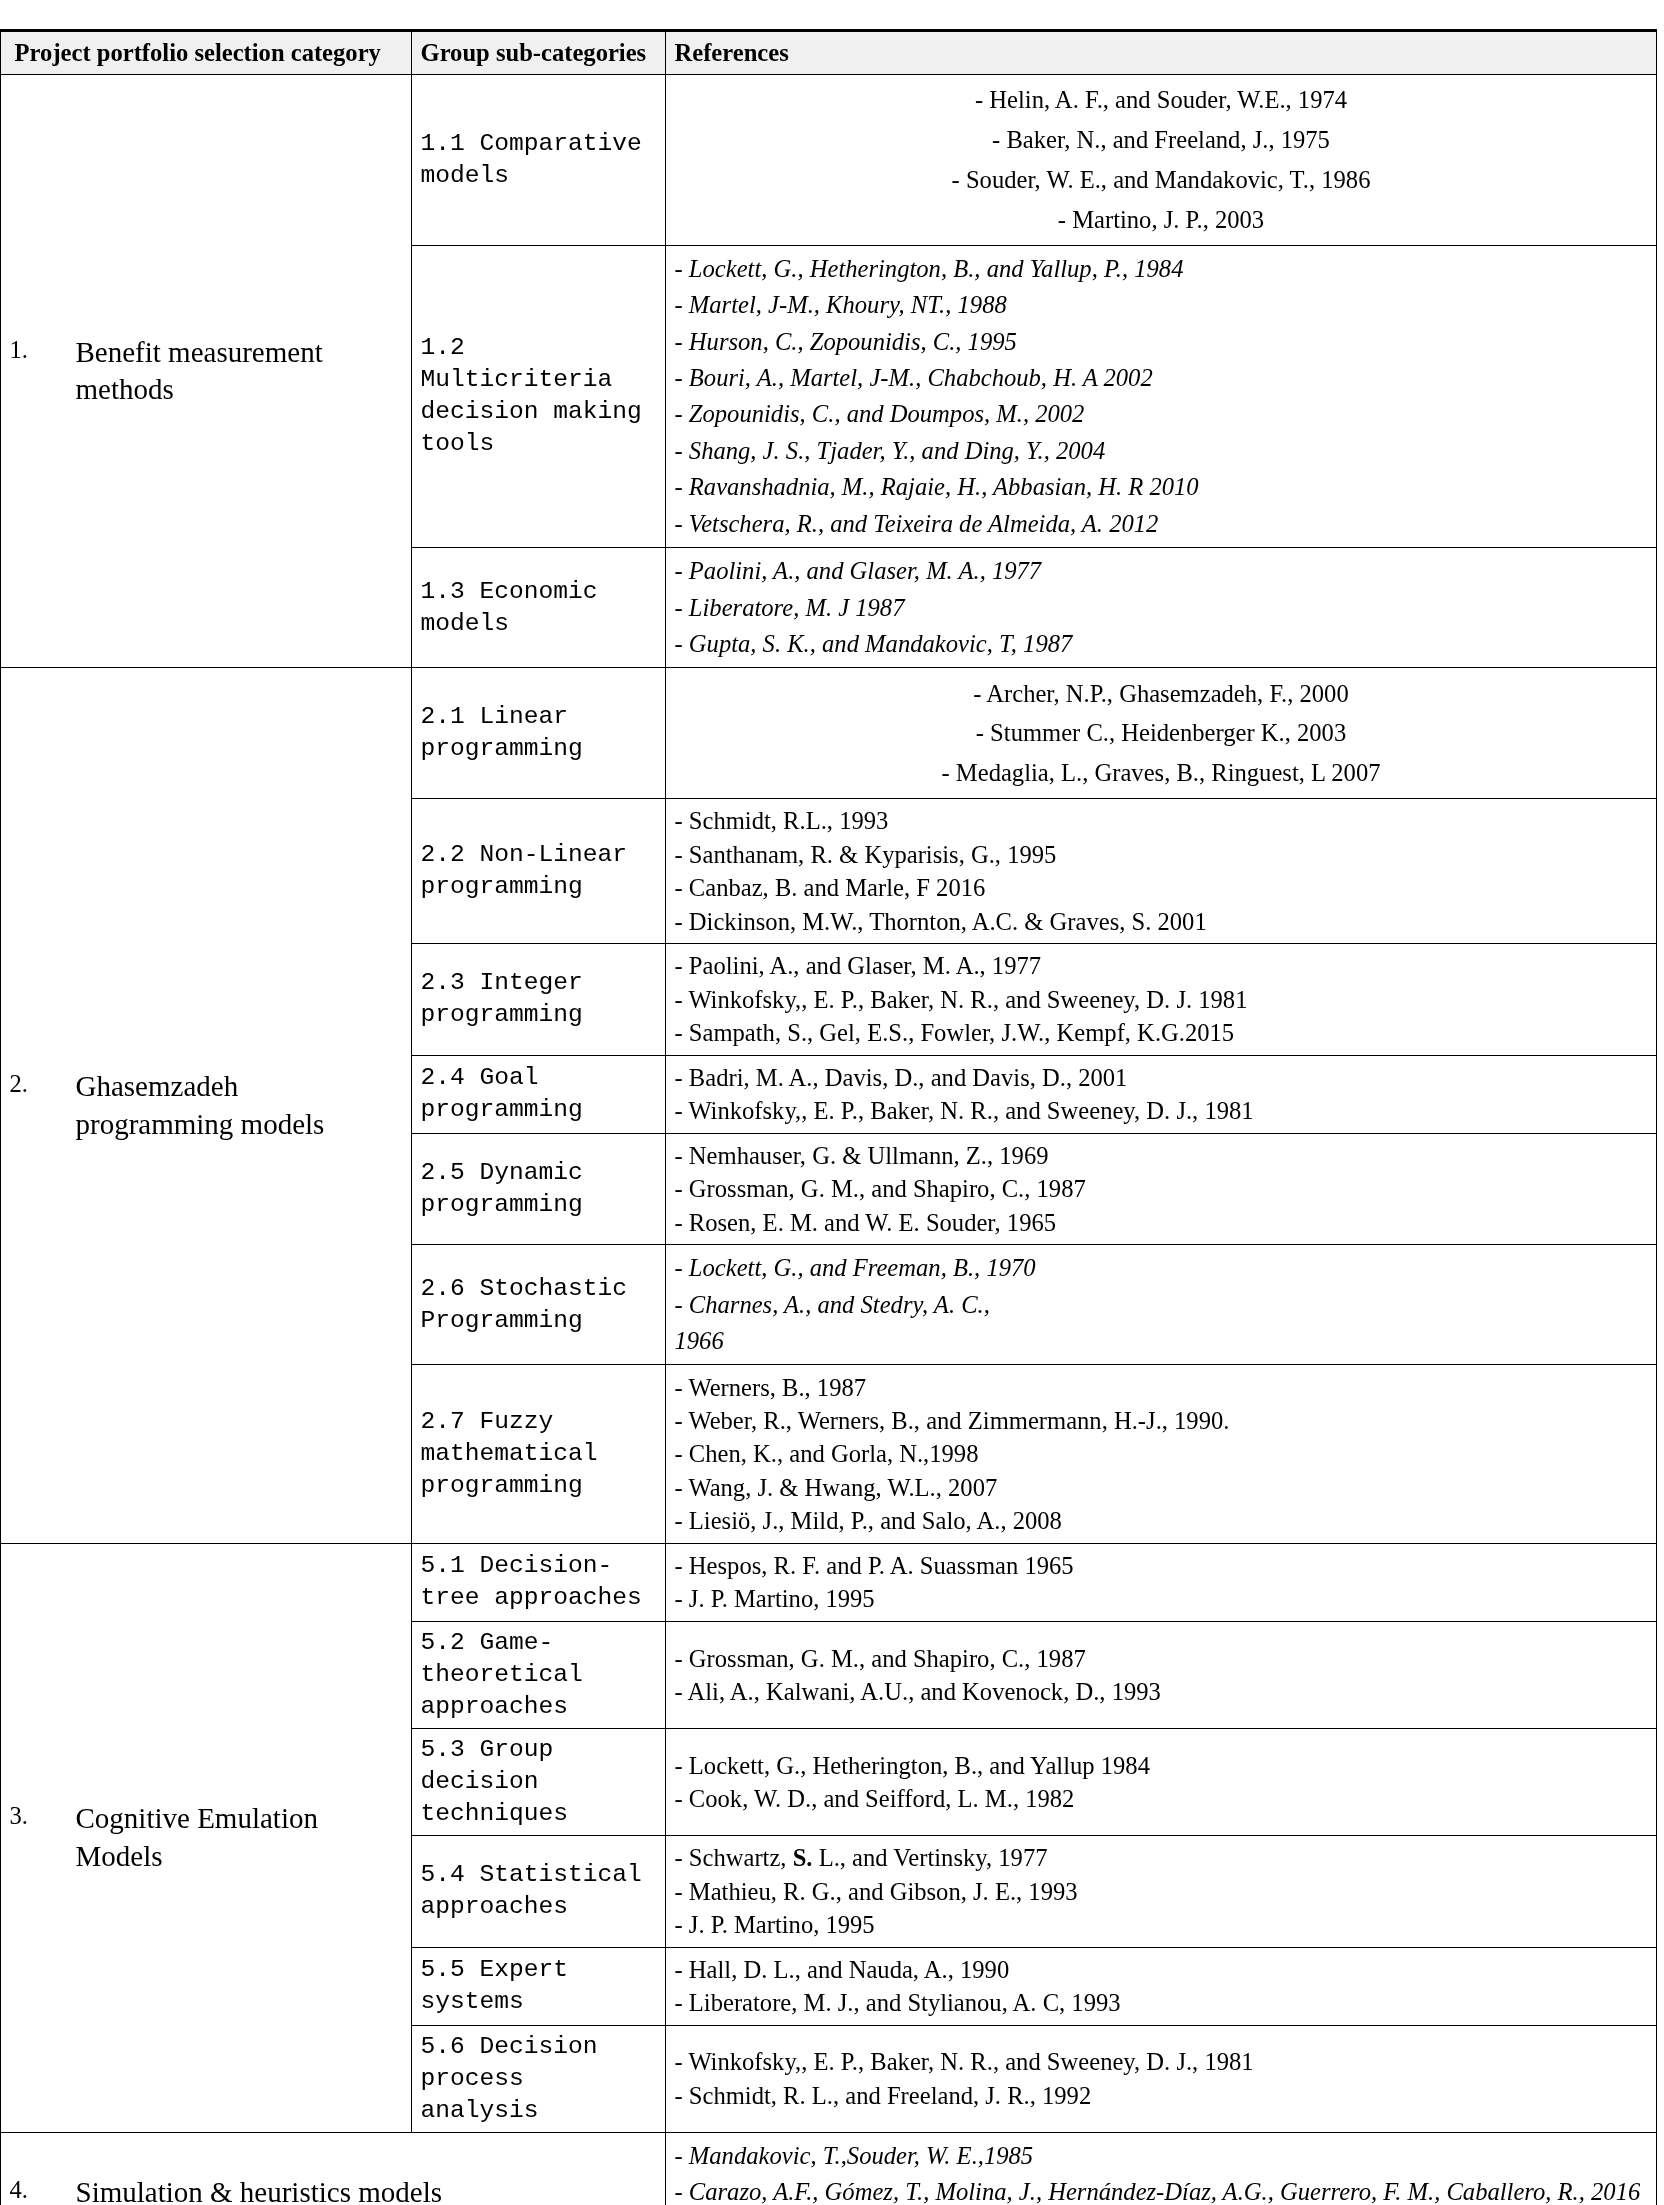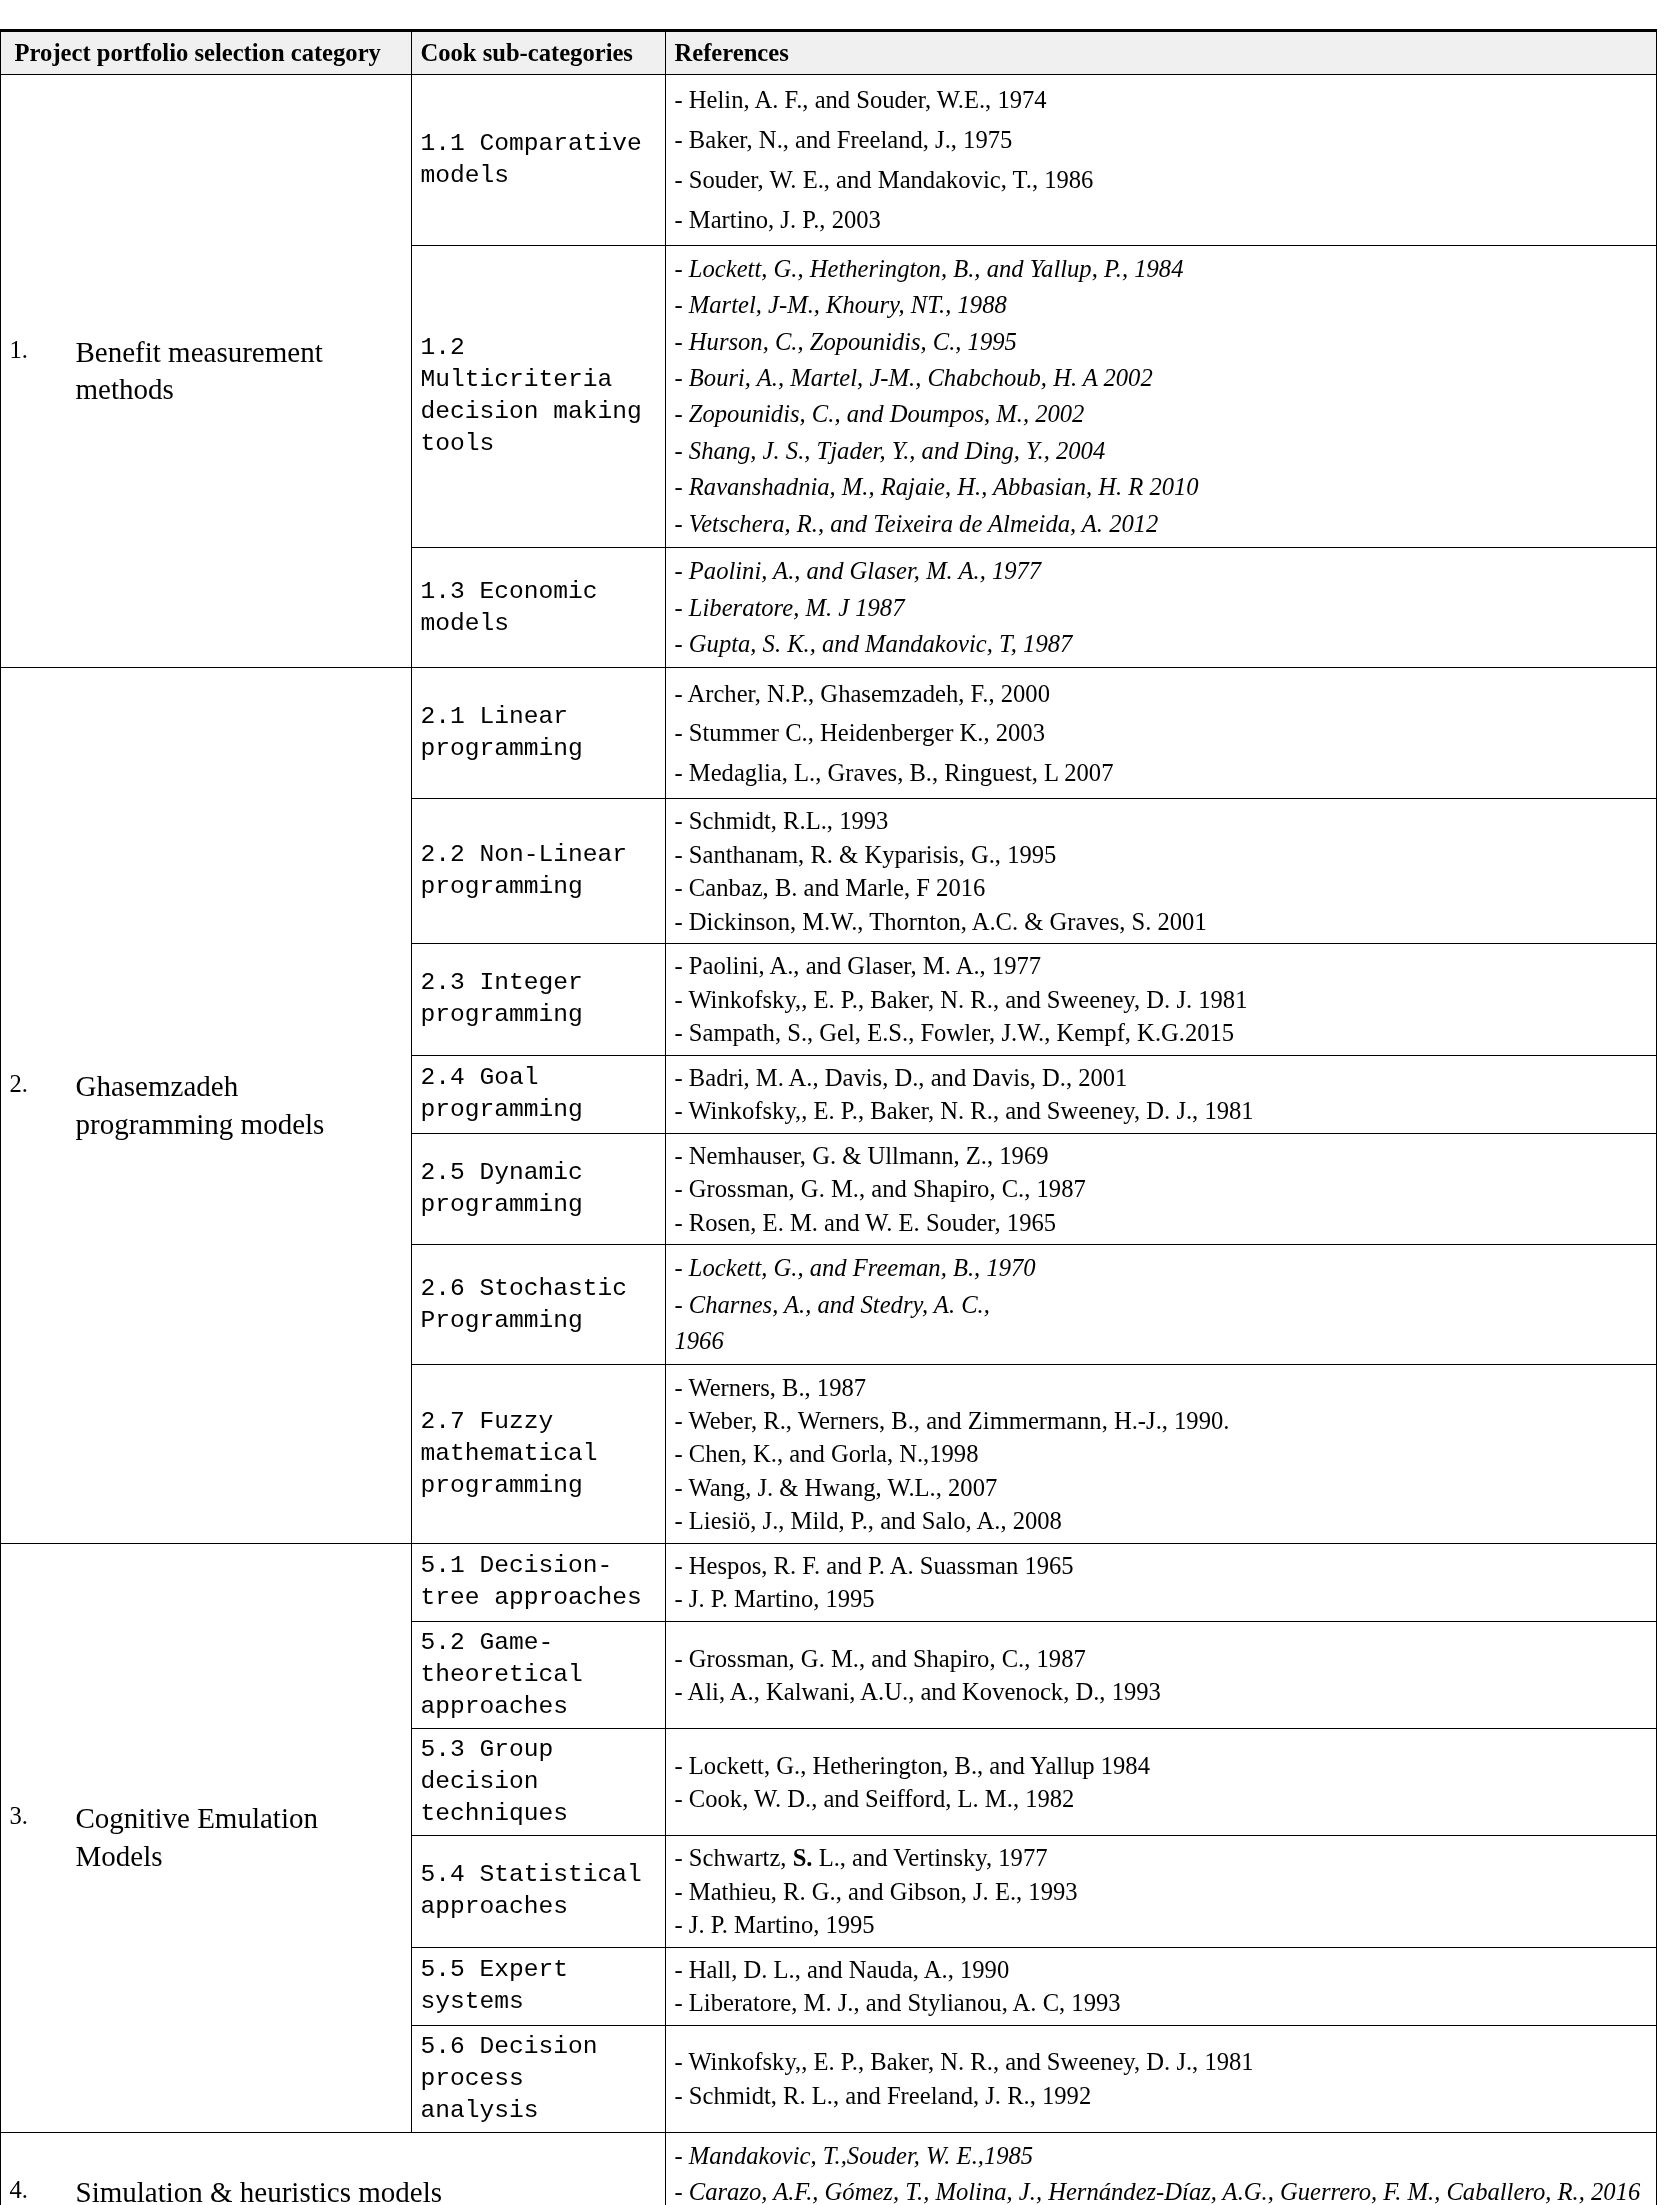"Cook sub-categories" th { text: Cook -> Group }
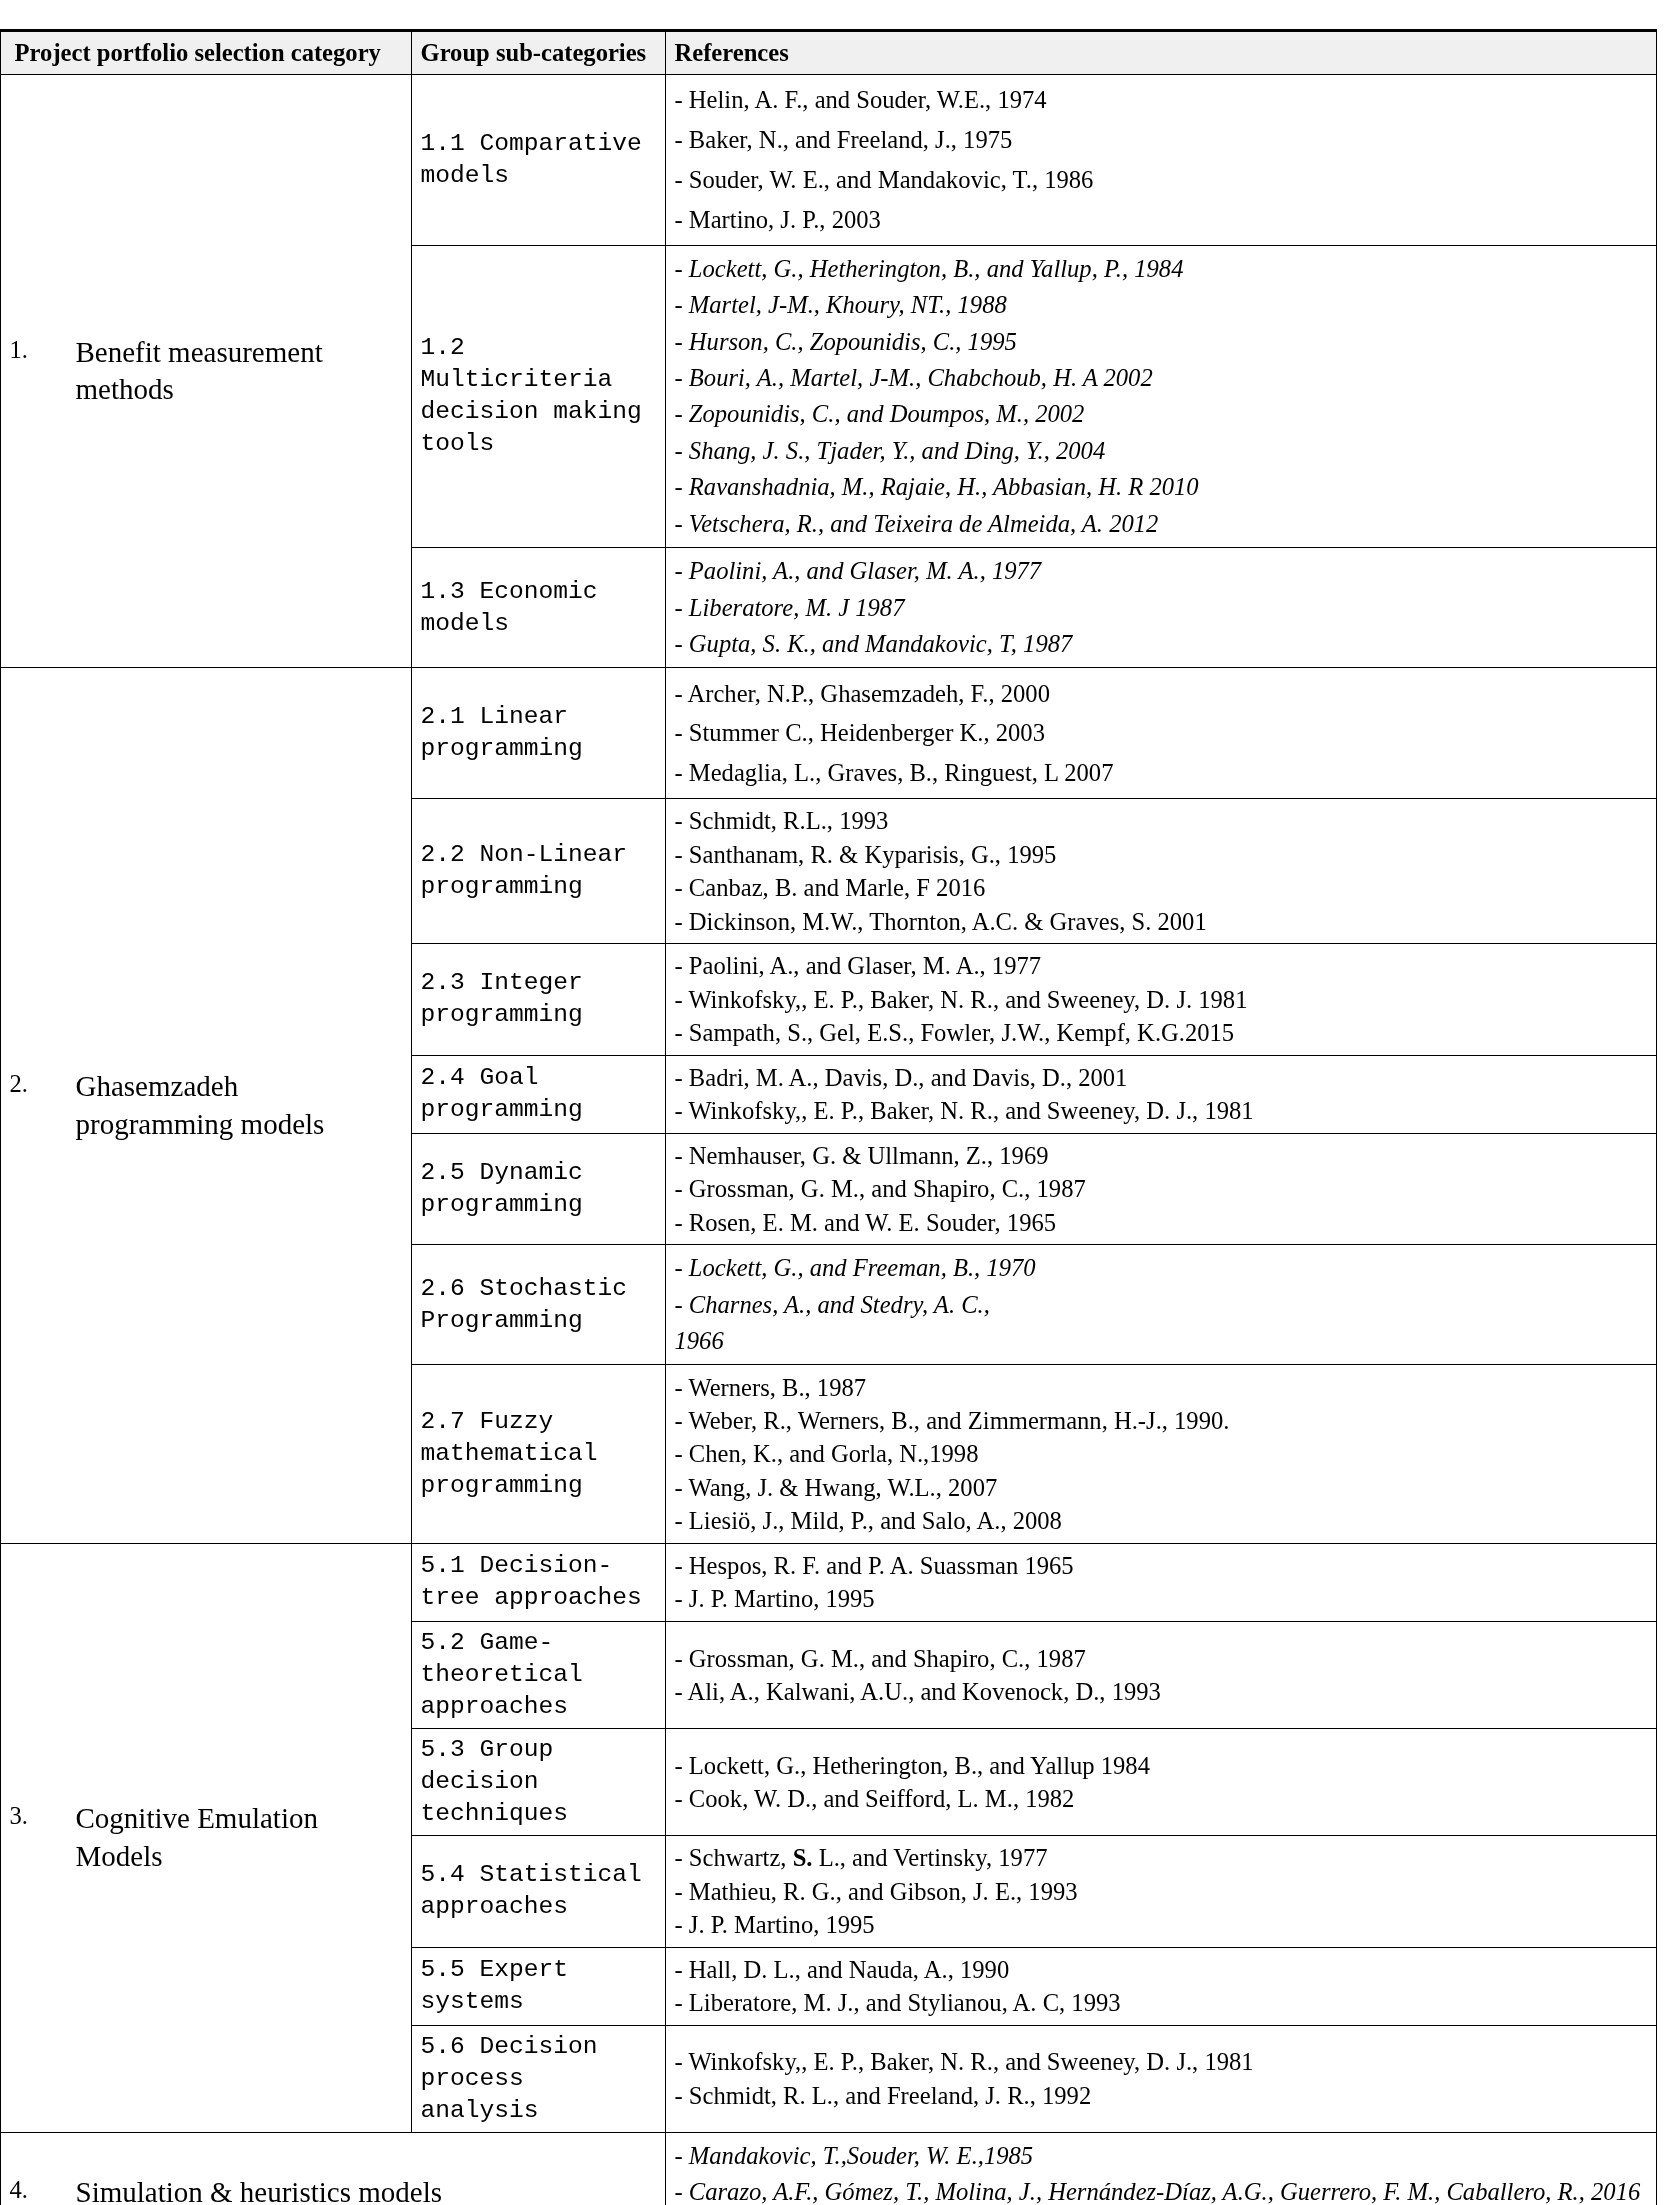"- Helin, A. F., and" td.ref-cell.loose .ref-line { text-align: none -> center }
